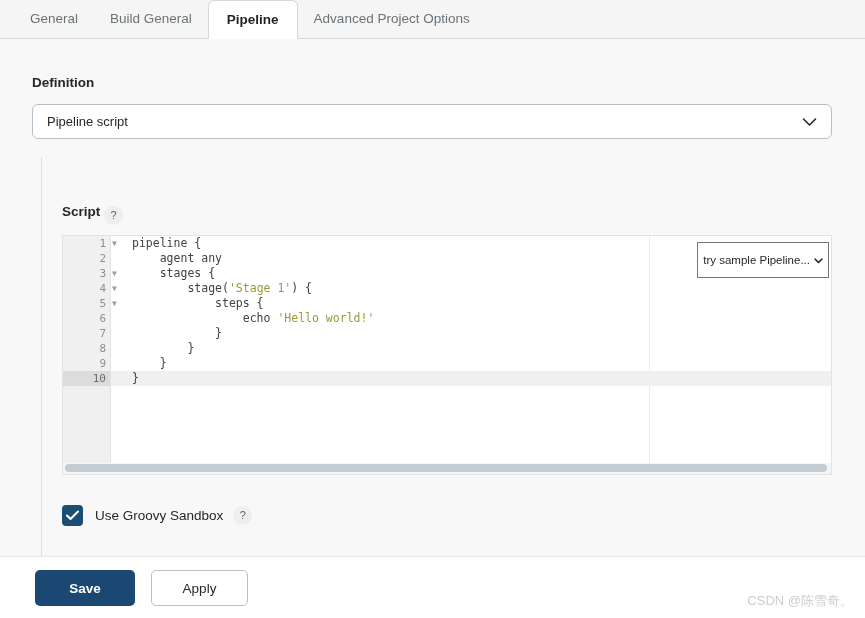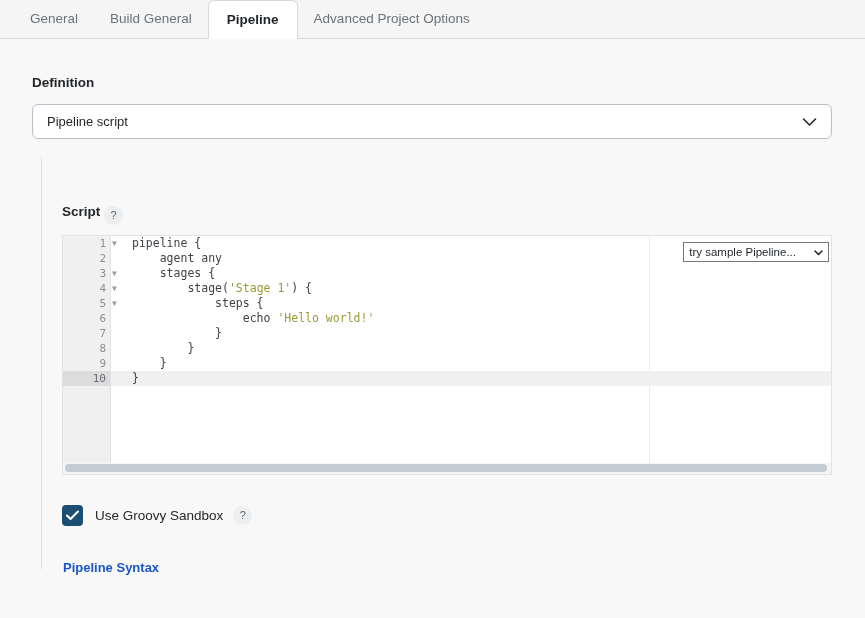"try sample Pipeline..." .sample-select { gap: 18px -> 4px; height: 20px -> 36px }
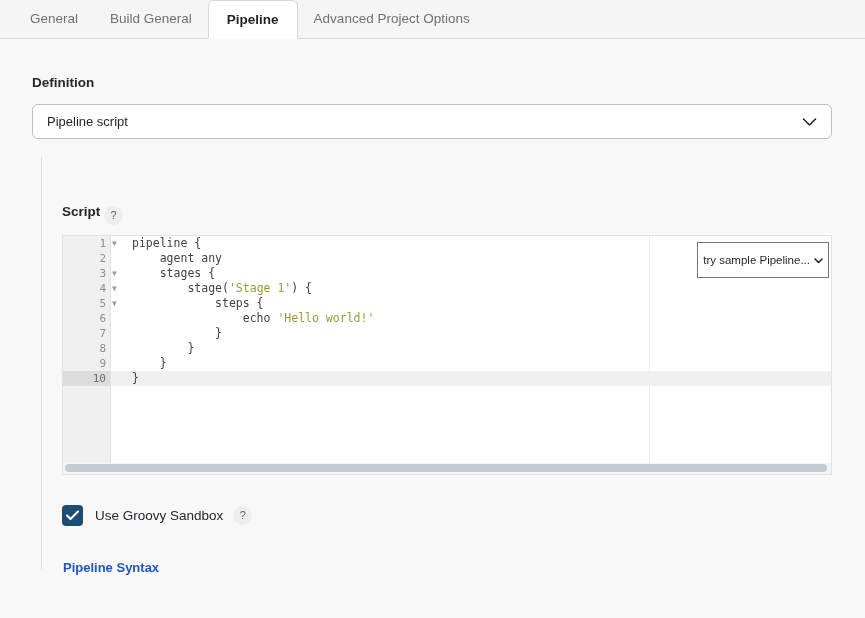"Save" div.footer { html: none -> <div> <button>Save</button> <button>Apply</button> <div>CSDN @陈雪奇。</div> </div> }
